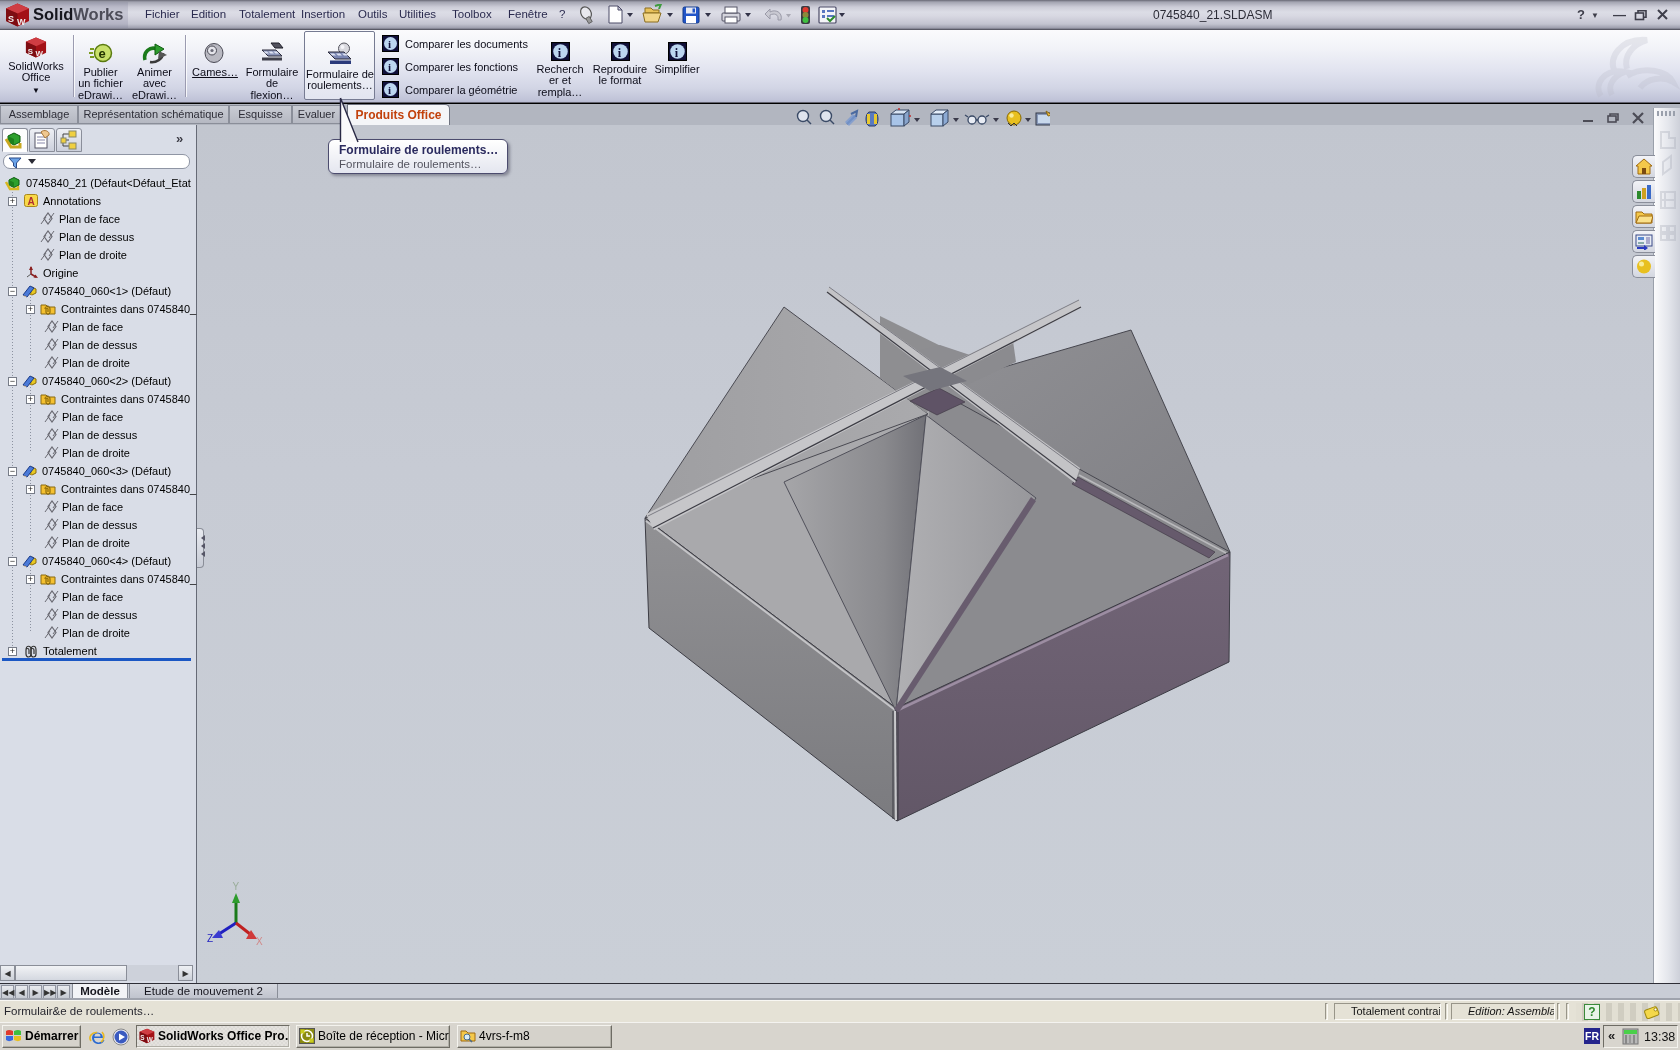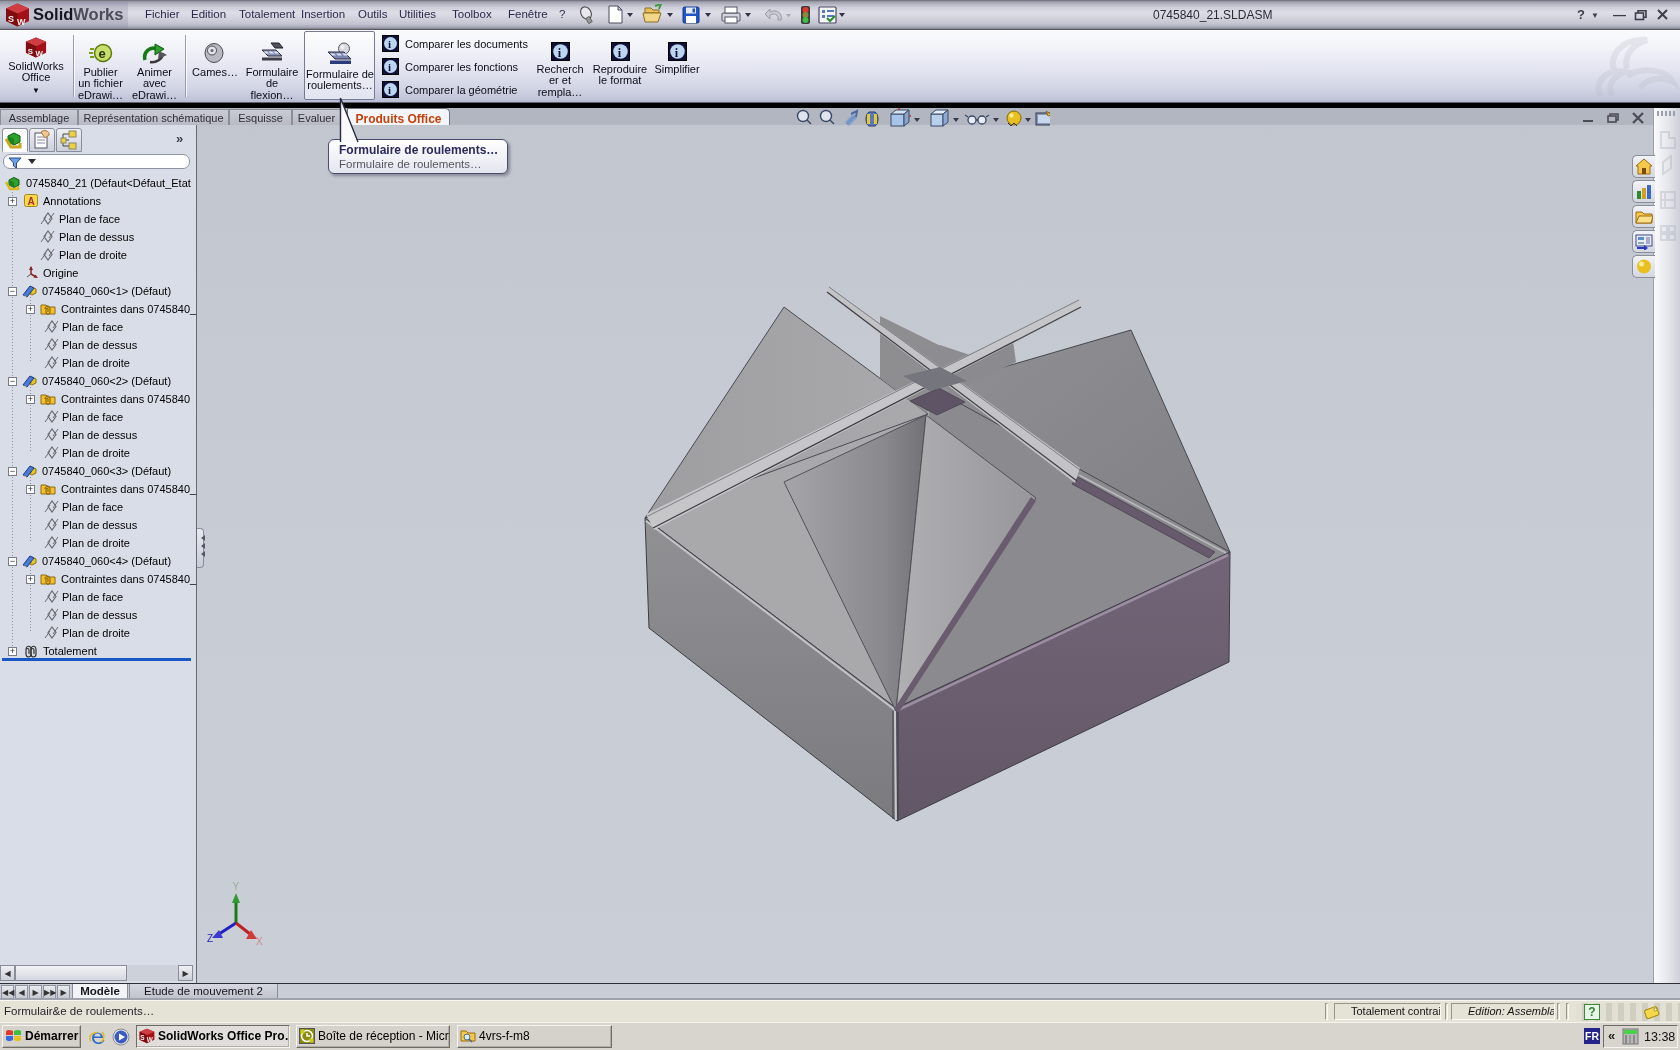"Cames…" div.bigbtn { text-decoration: none -> underline }
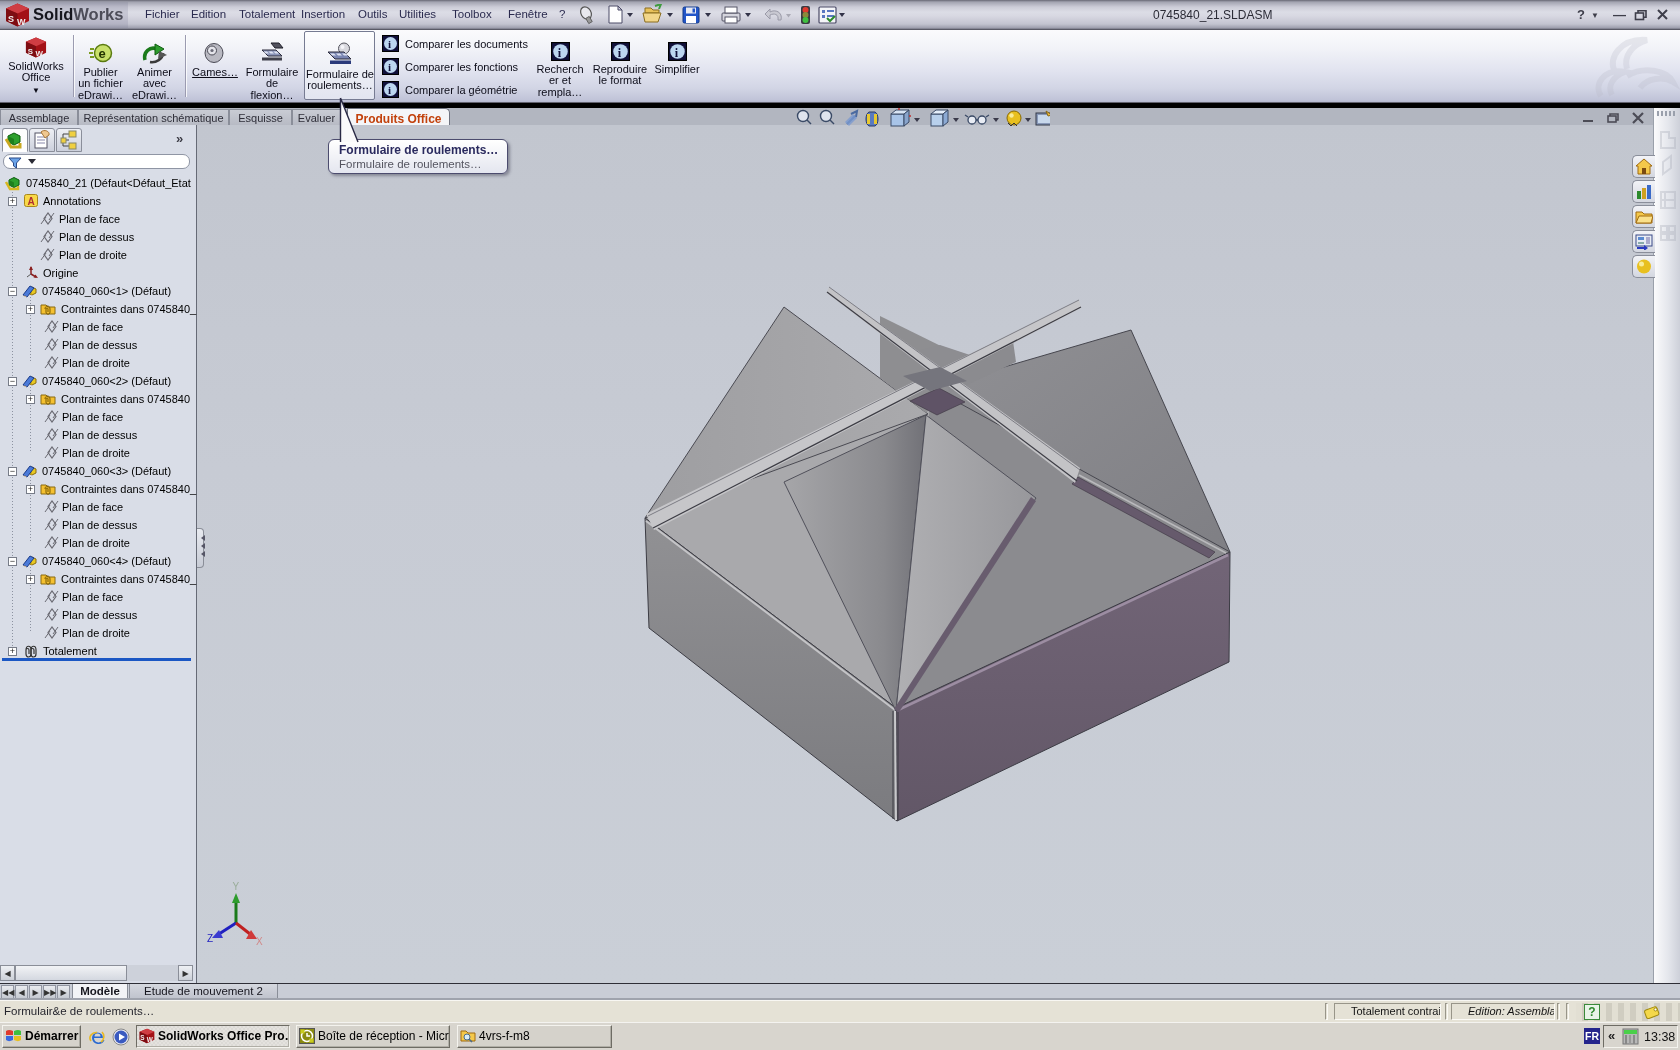"Assemblage" #tabrow { border-top: 5px solid #000000 -> 1px solid #000000 }
